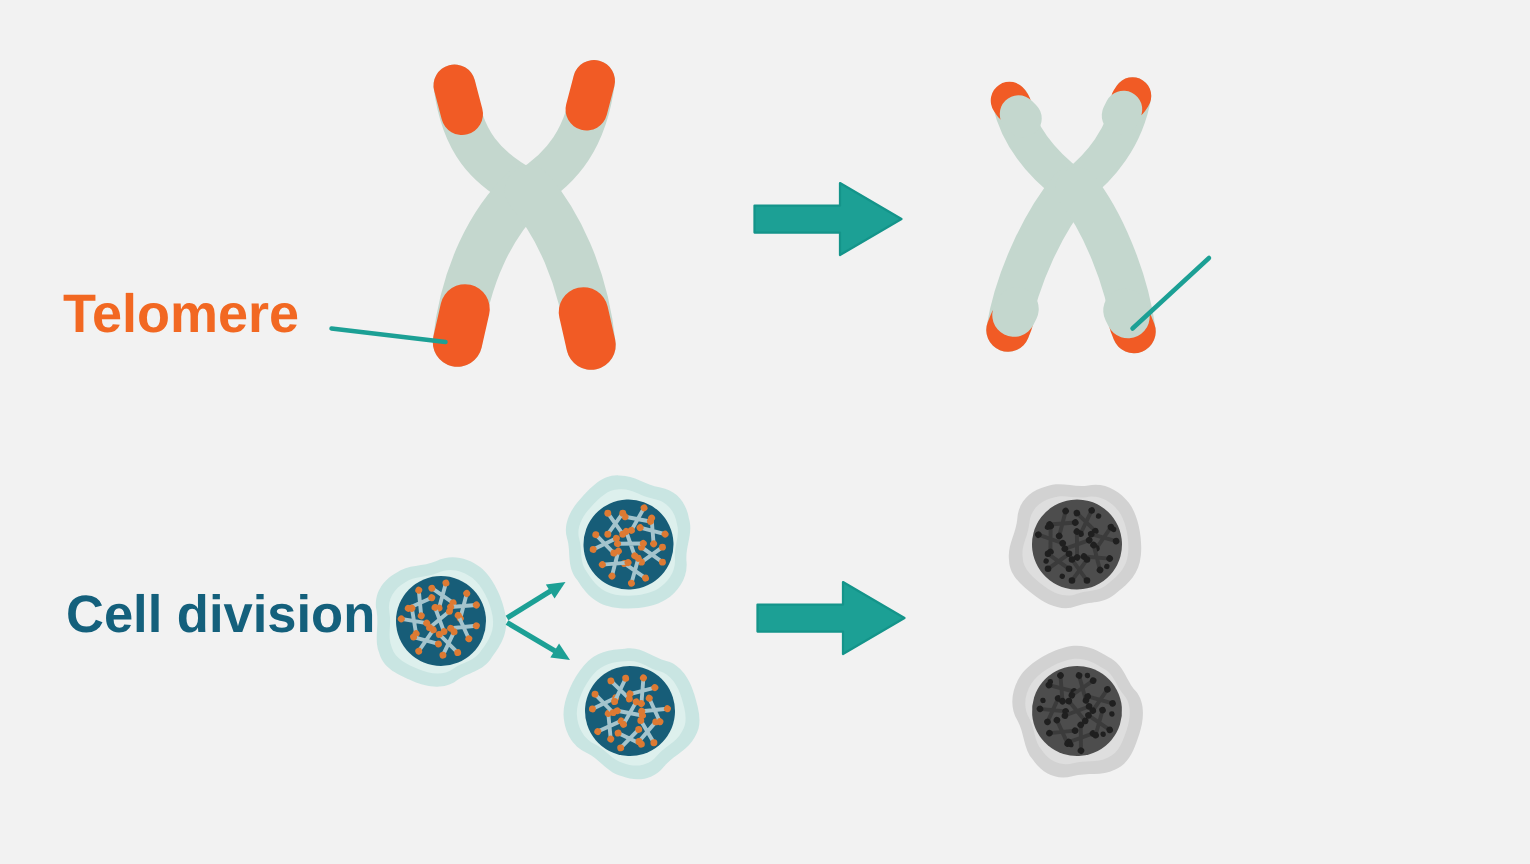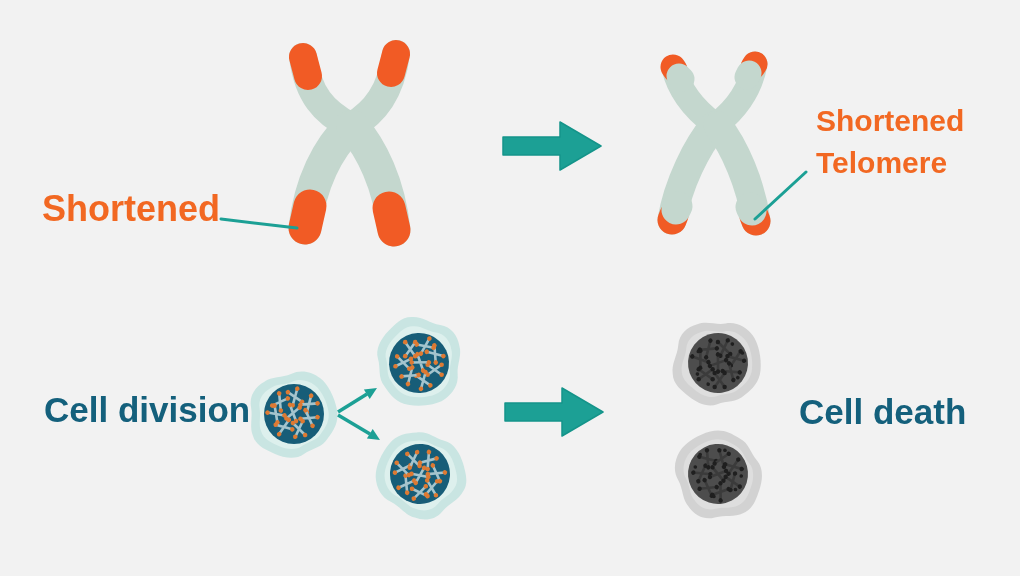"Shortened Telomere" div.label { html: <div>Shortened Telomere</div> -> none }
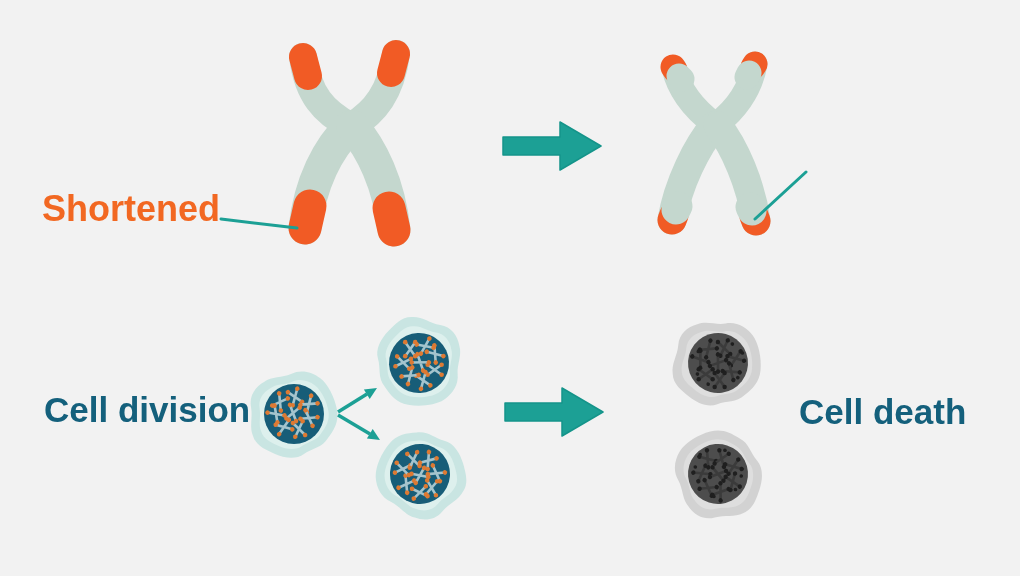"Shortened" div.label { text: Shortened -> Telomere }
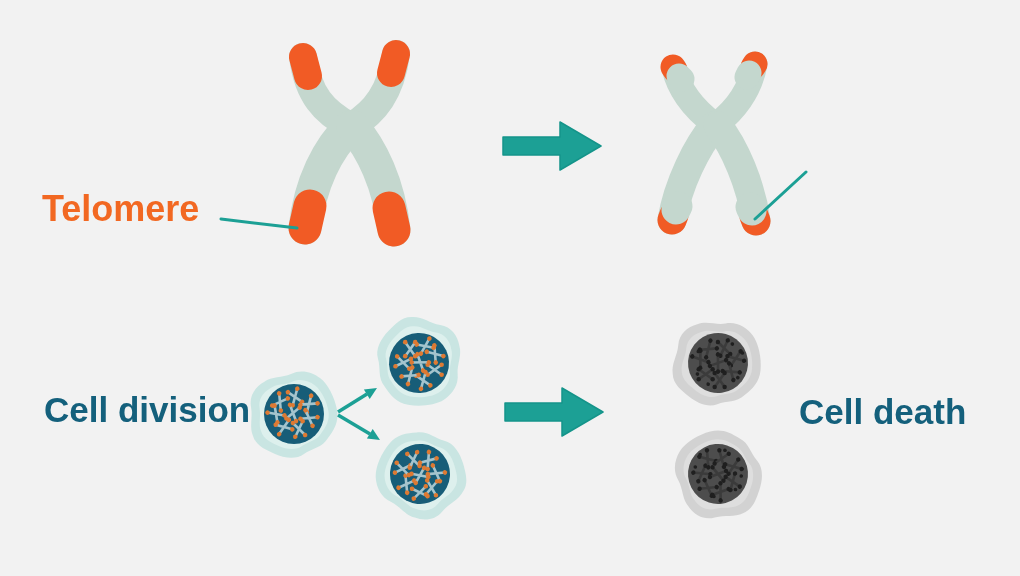"Cell death" div.label { html: <div>Cell death</div> -> none }
